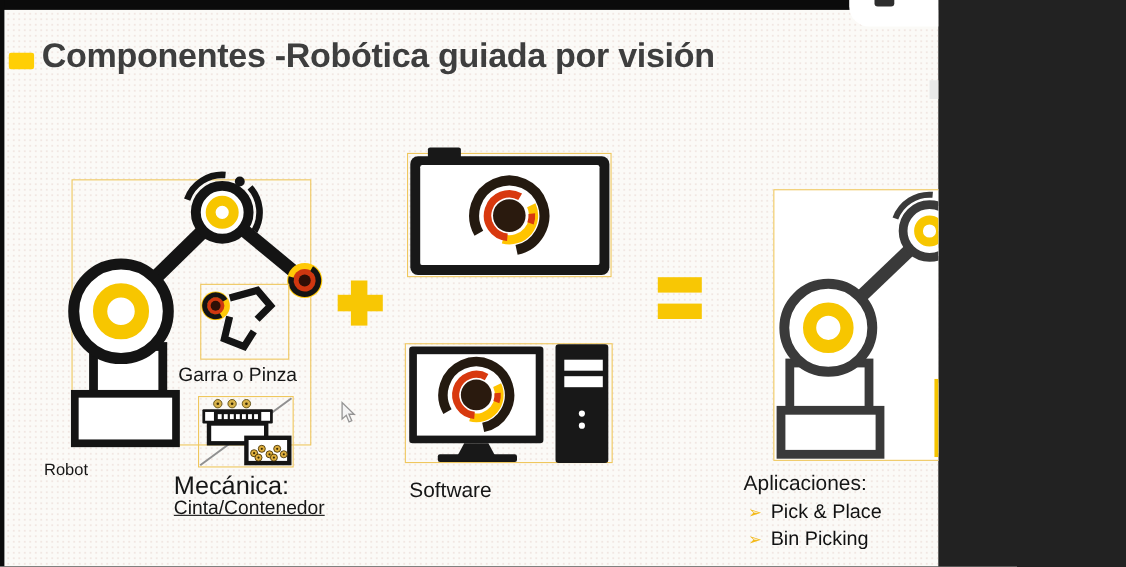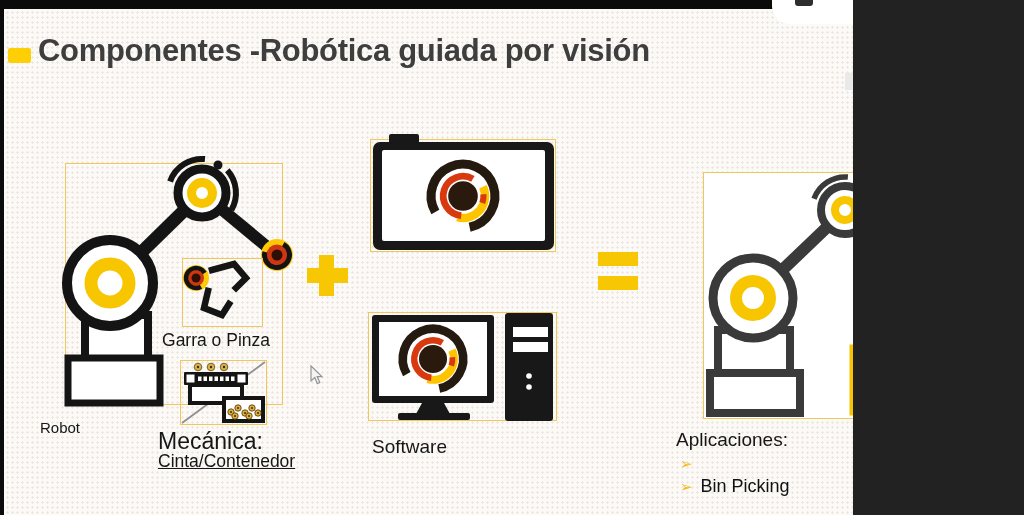"Pick & Place" span.apps-label { html: none -> <span>Pick &amp; Place</span> }
